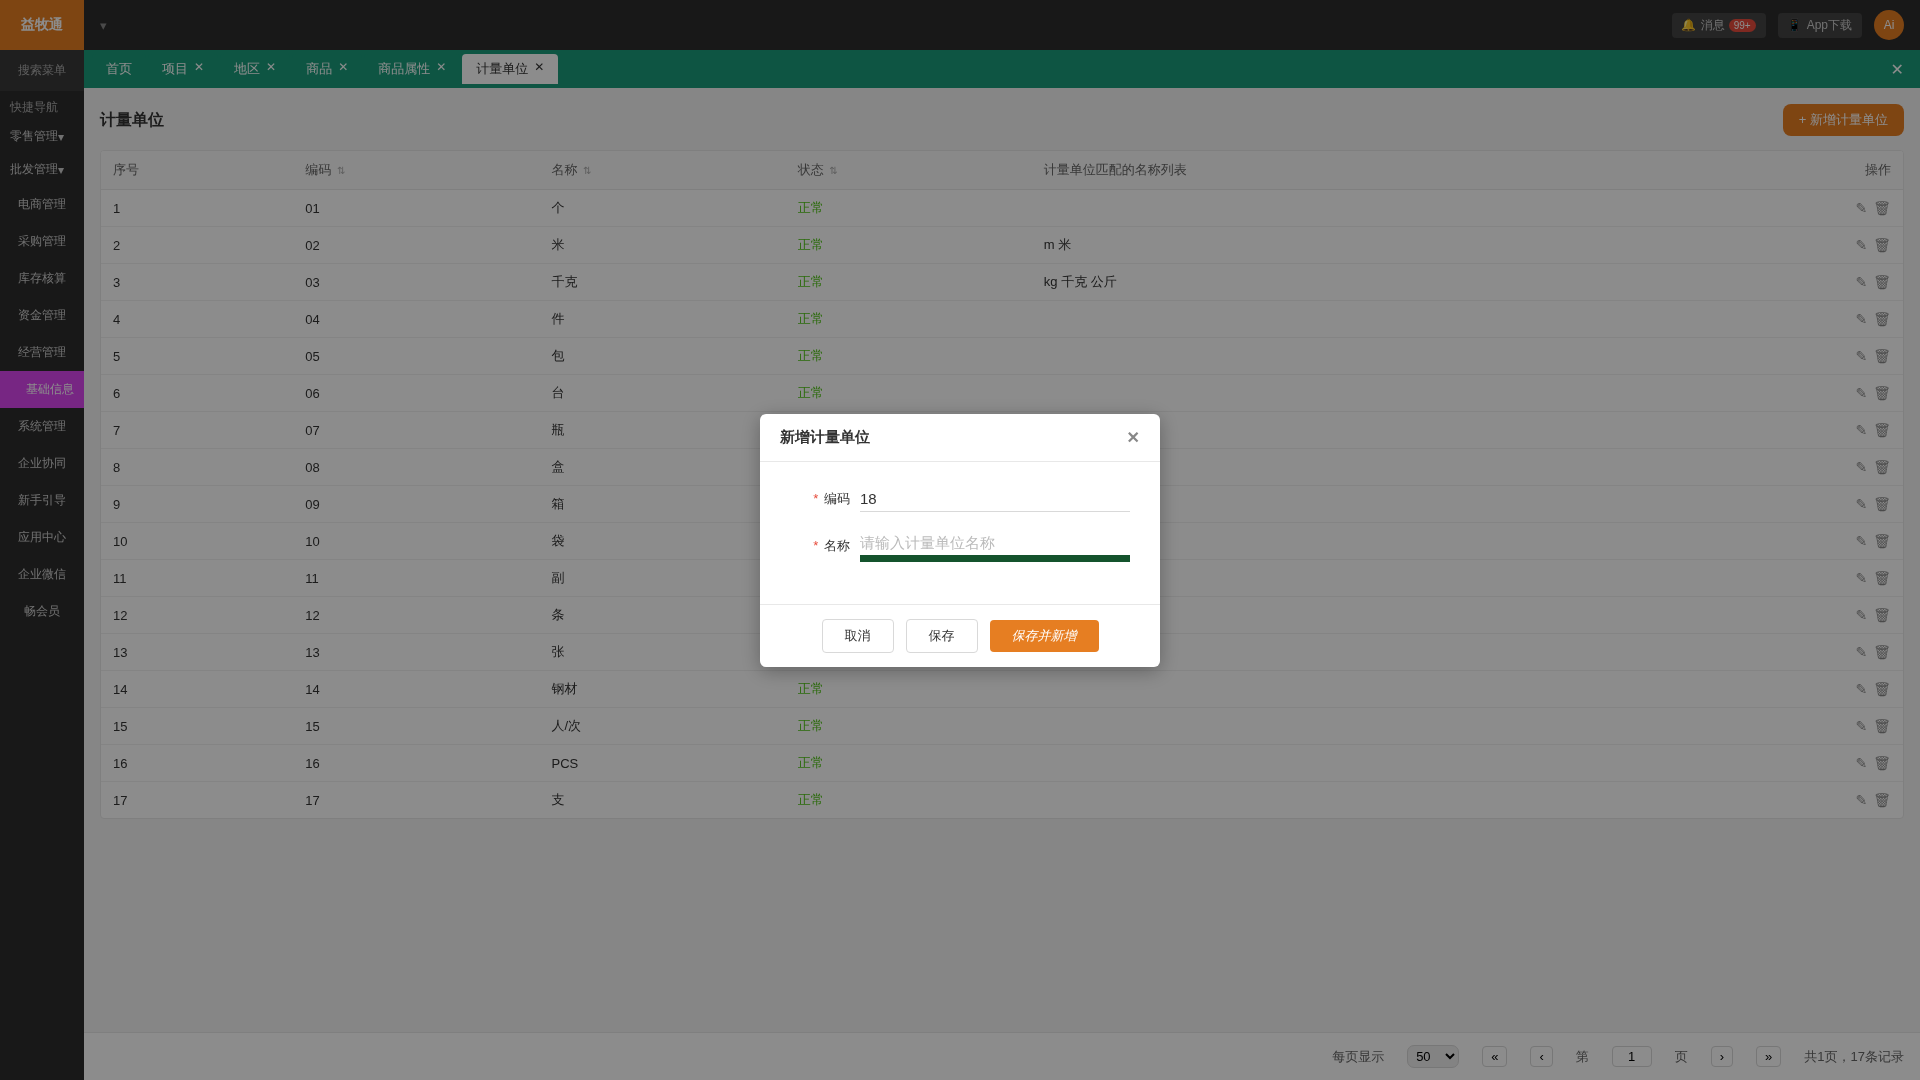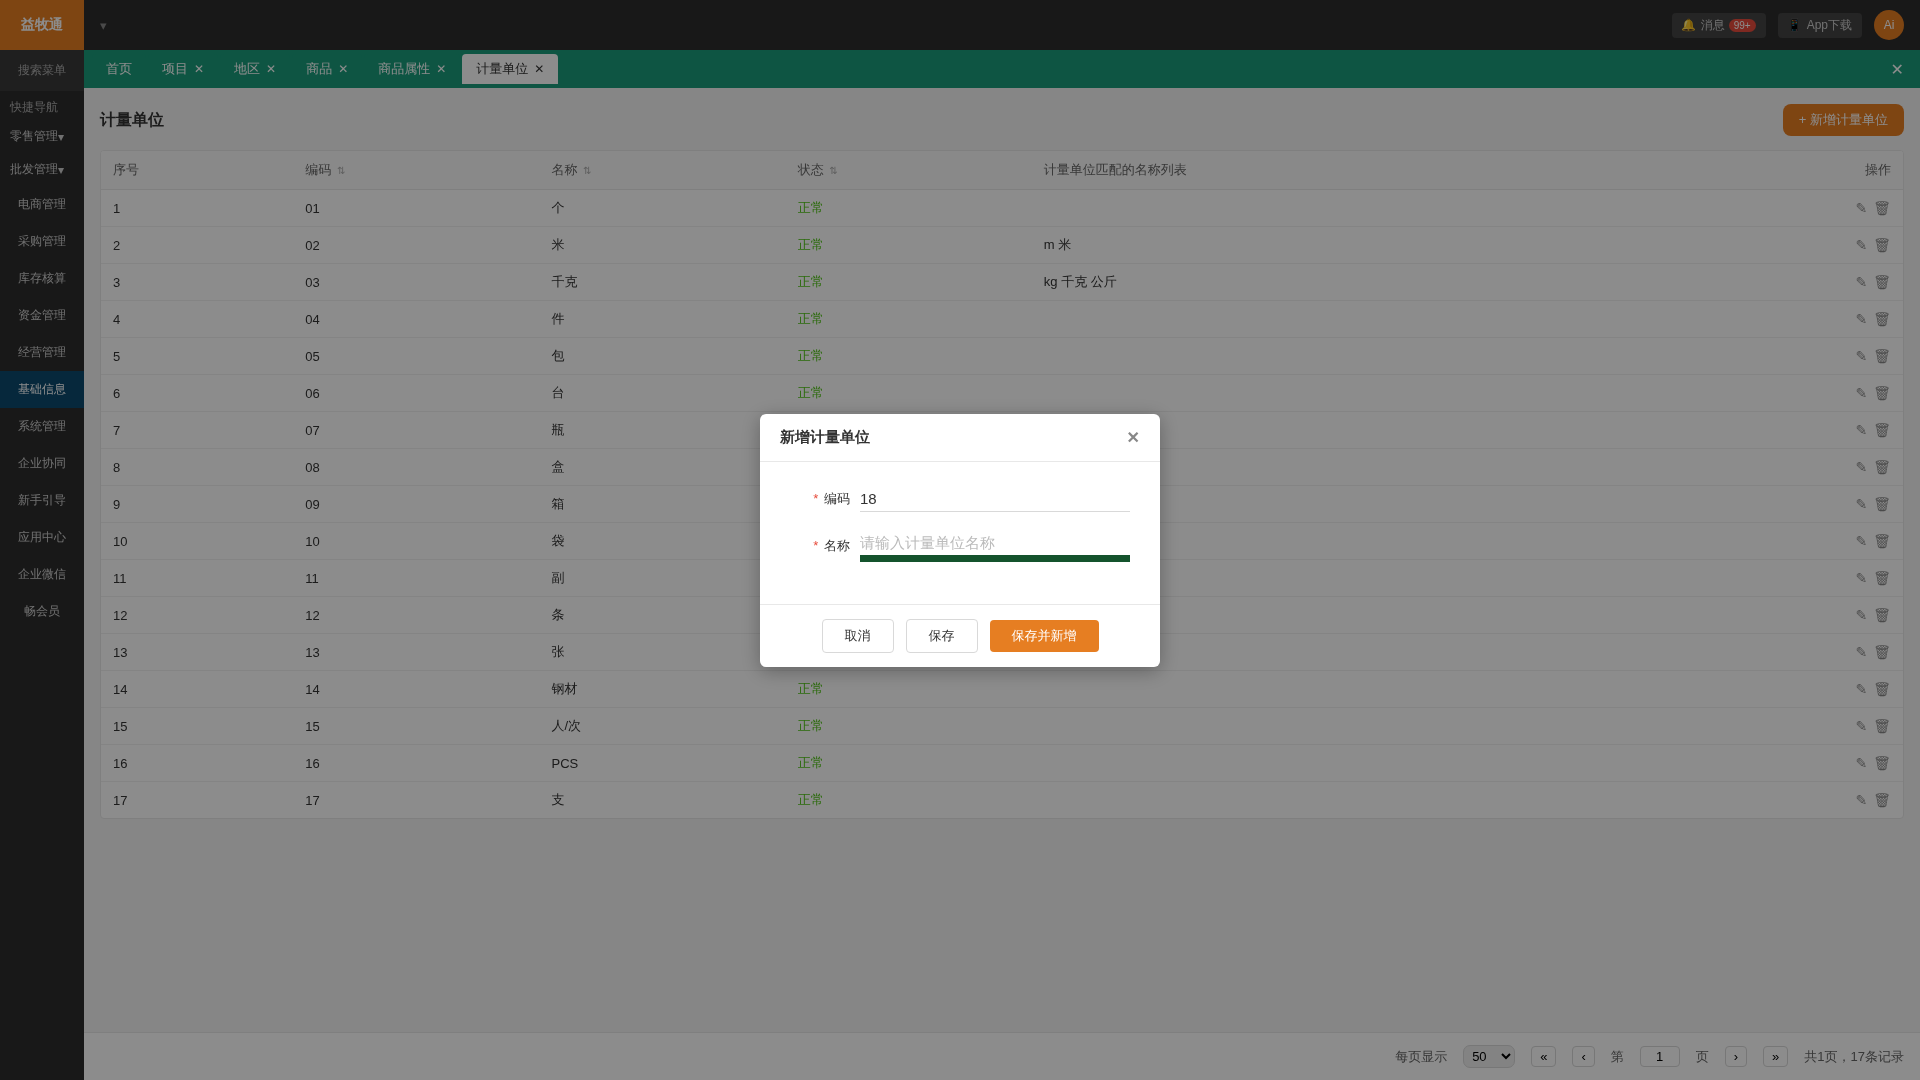"首页" .tab { align-items: center -> none }
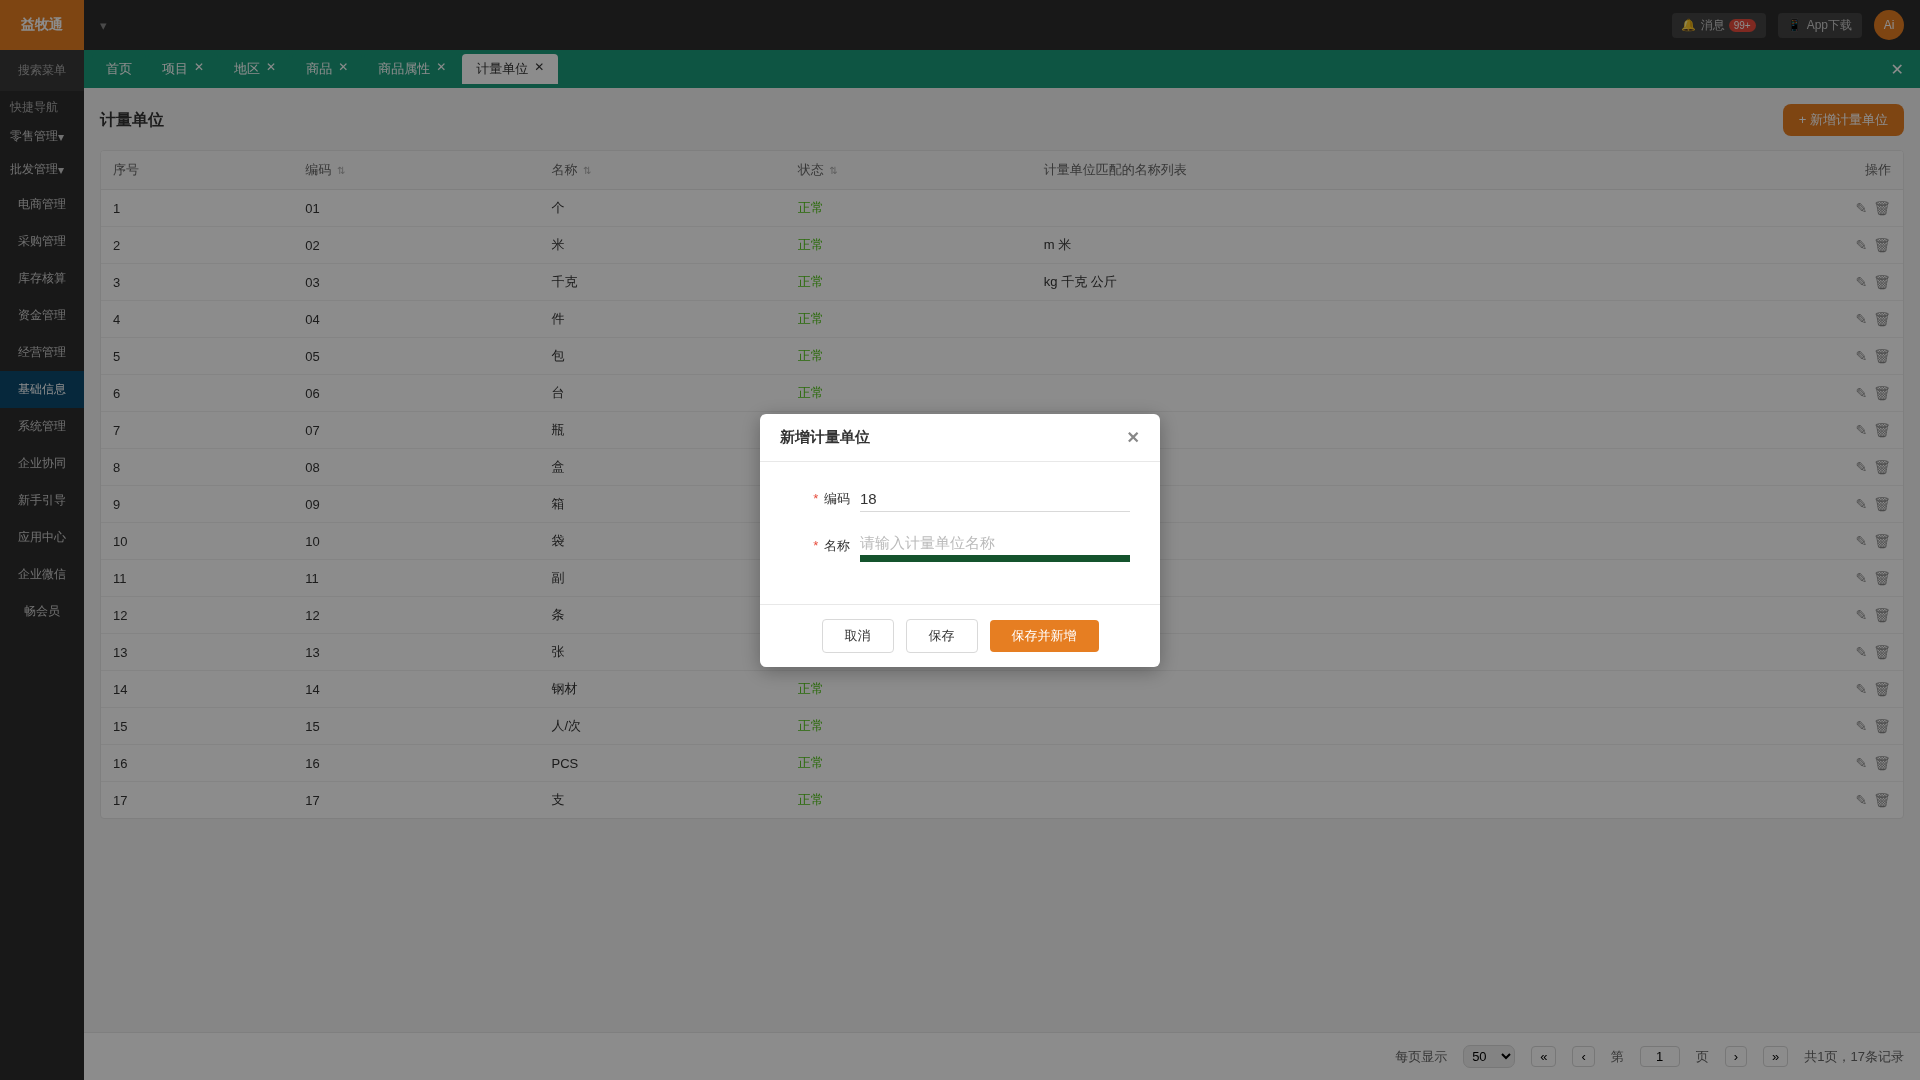"基础信息" .sidebar-item.active { background: #0c4a6e -> #d946ef; justify-content: none -> flex-end }
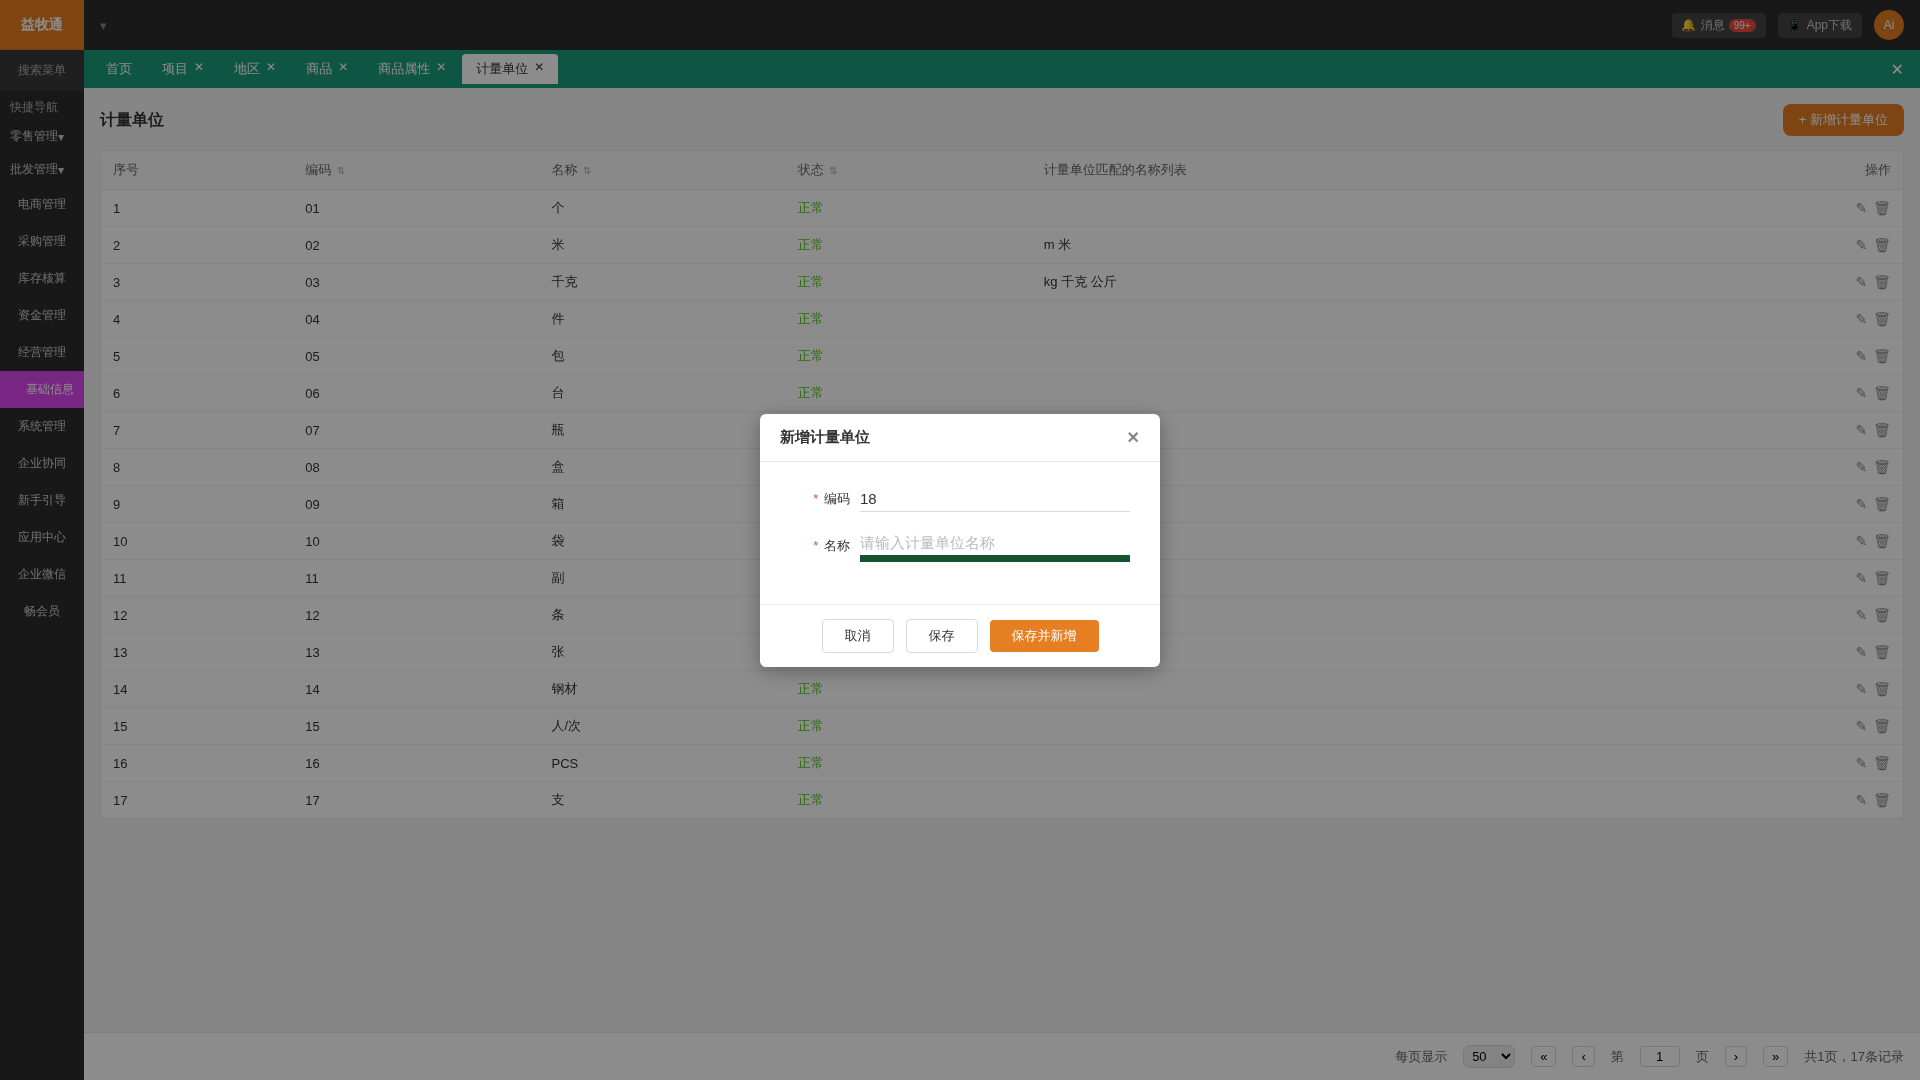"保存并新增" .btn-save-new { font-style: none -> italic }
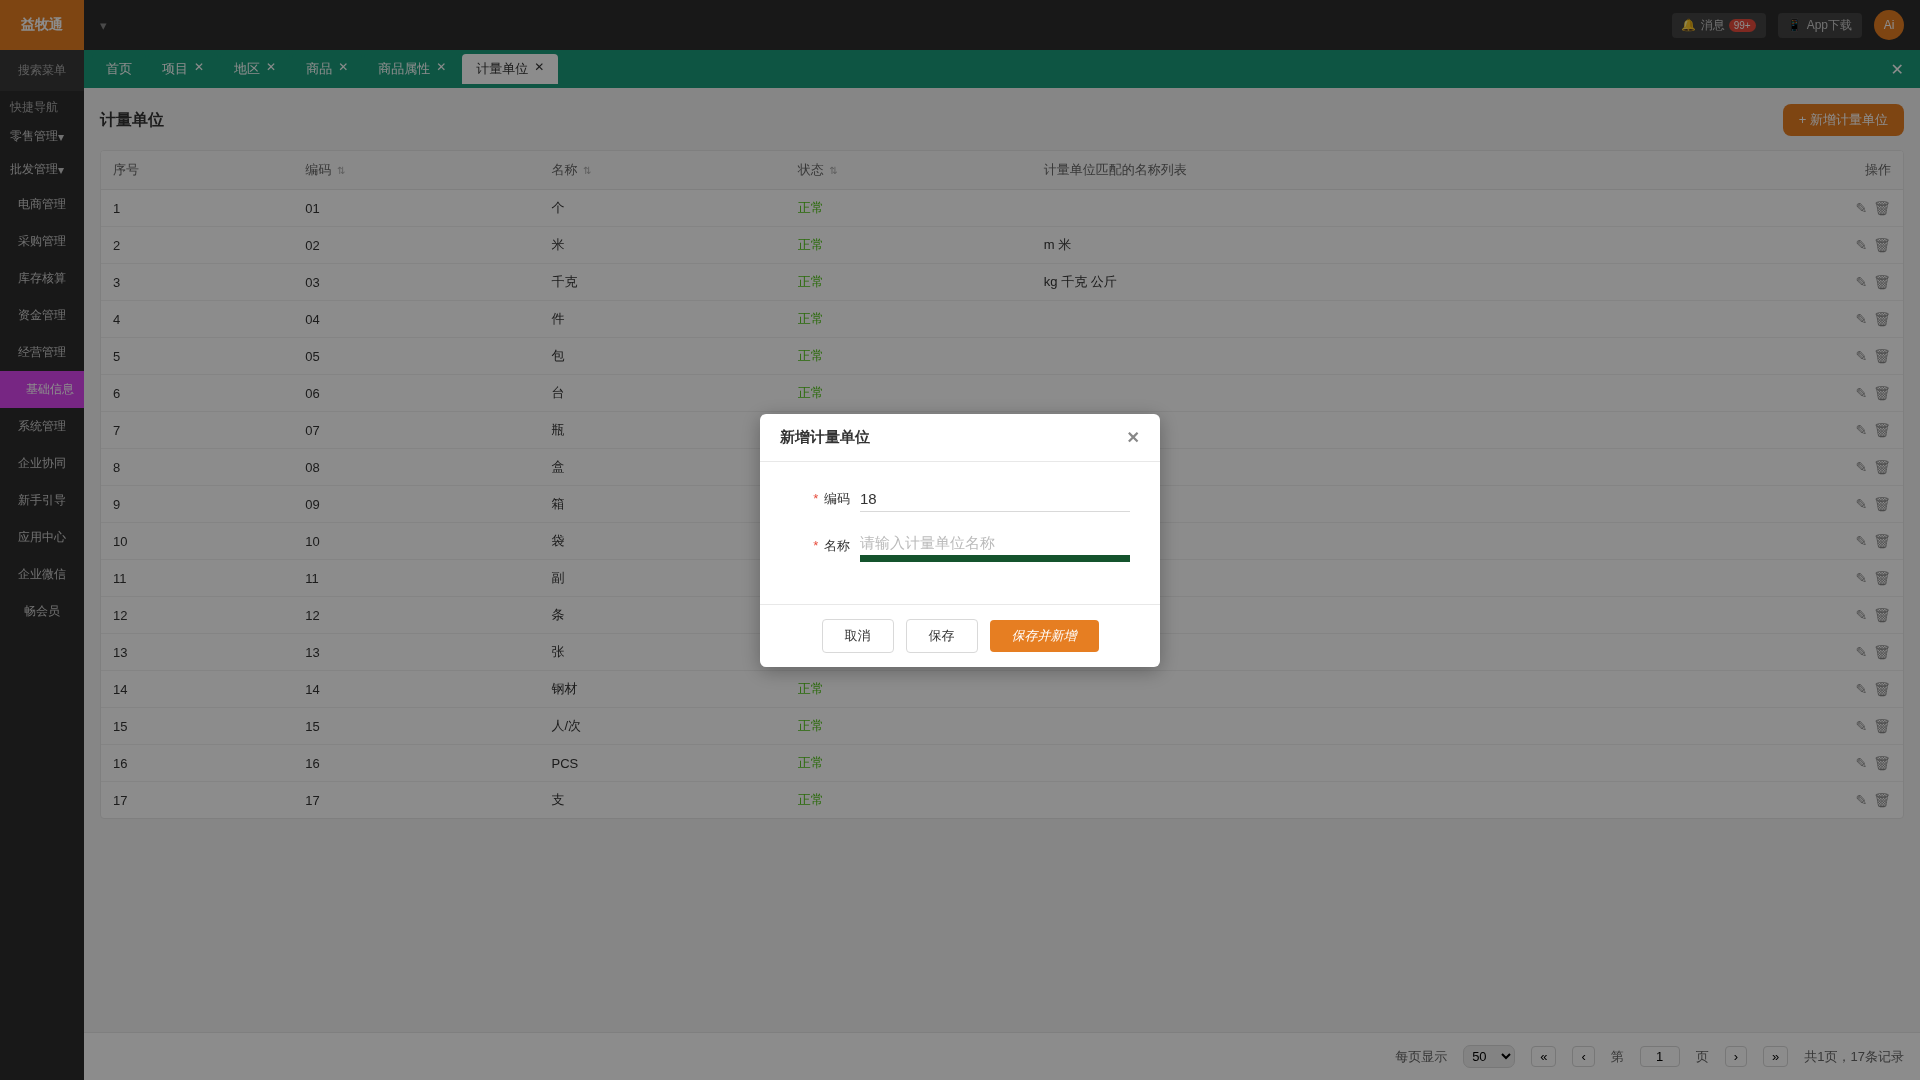"每页显示" .pagination-bar { gap: 16px -> 23px }
